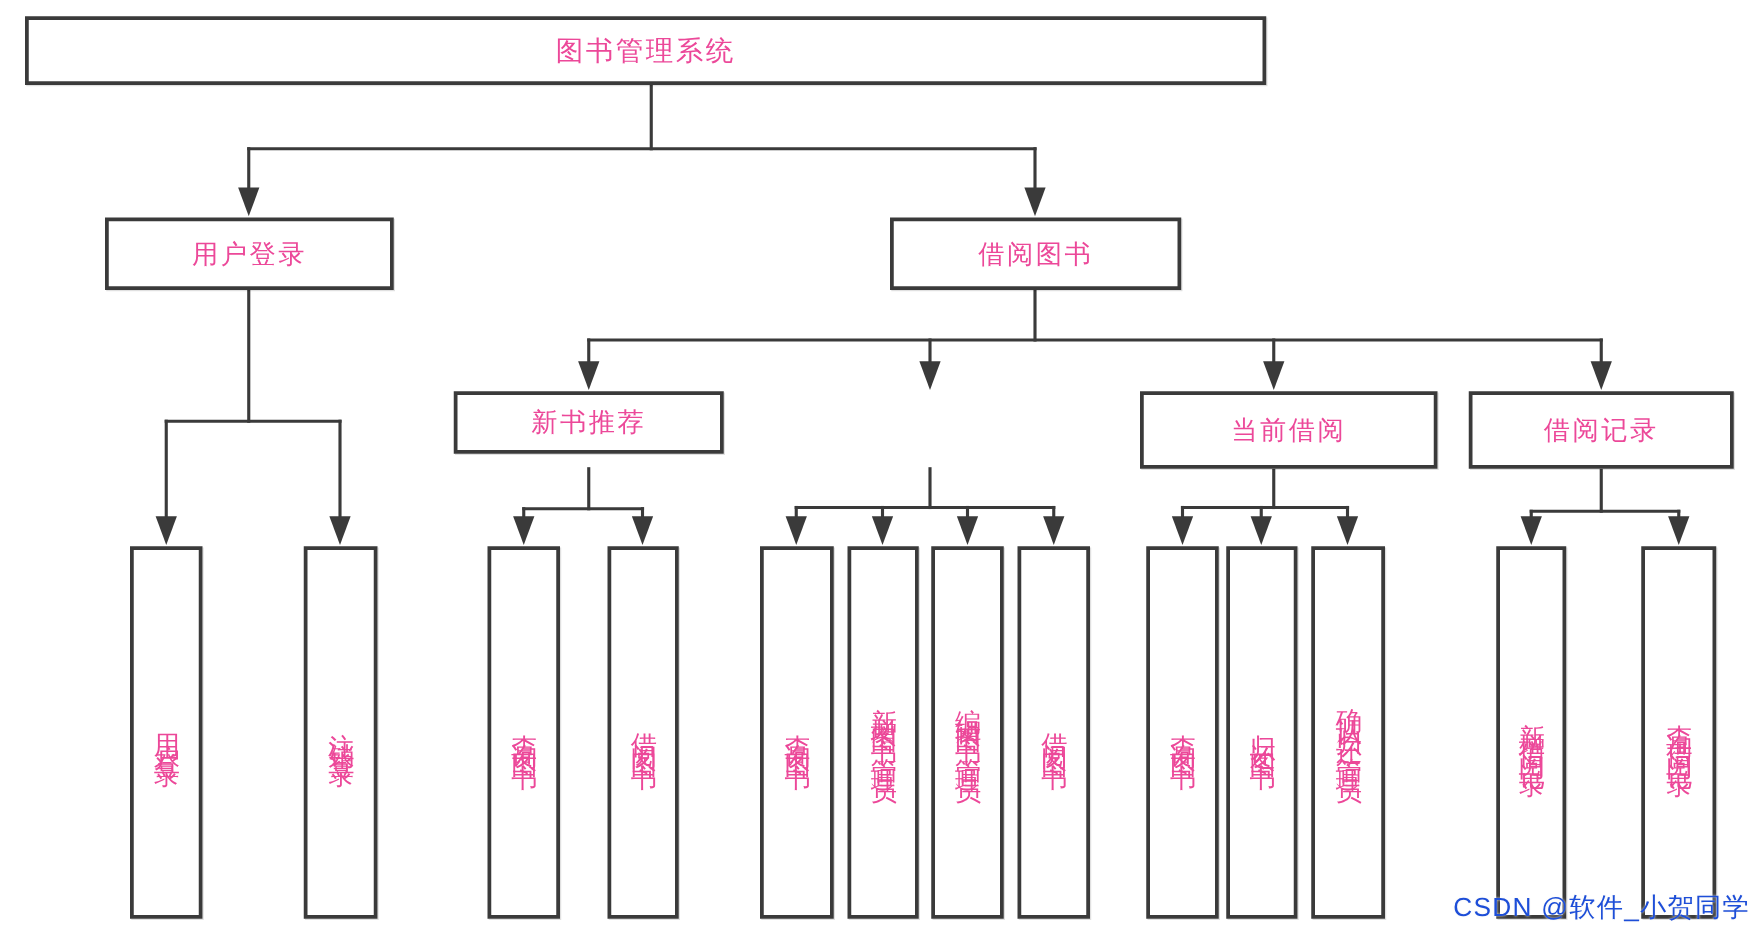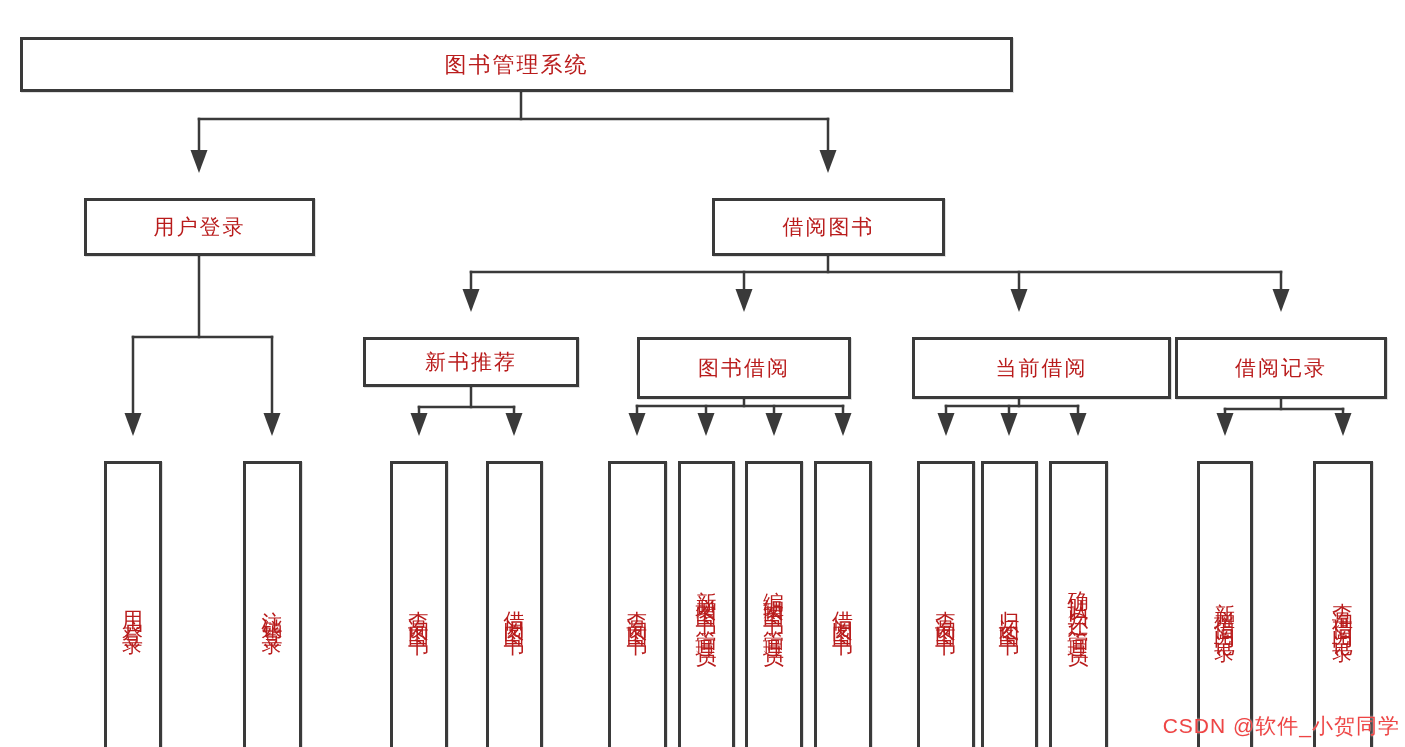"图书管理系统" .node { color: #b91c1c -> #ec4899; margin-top: 24px -> none }
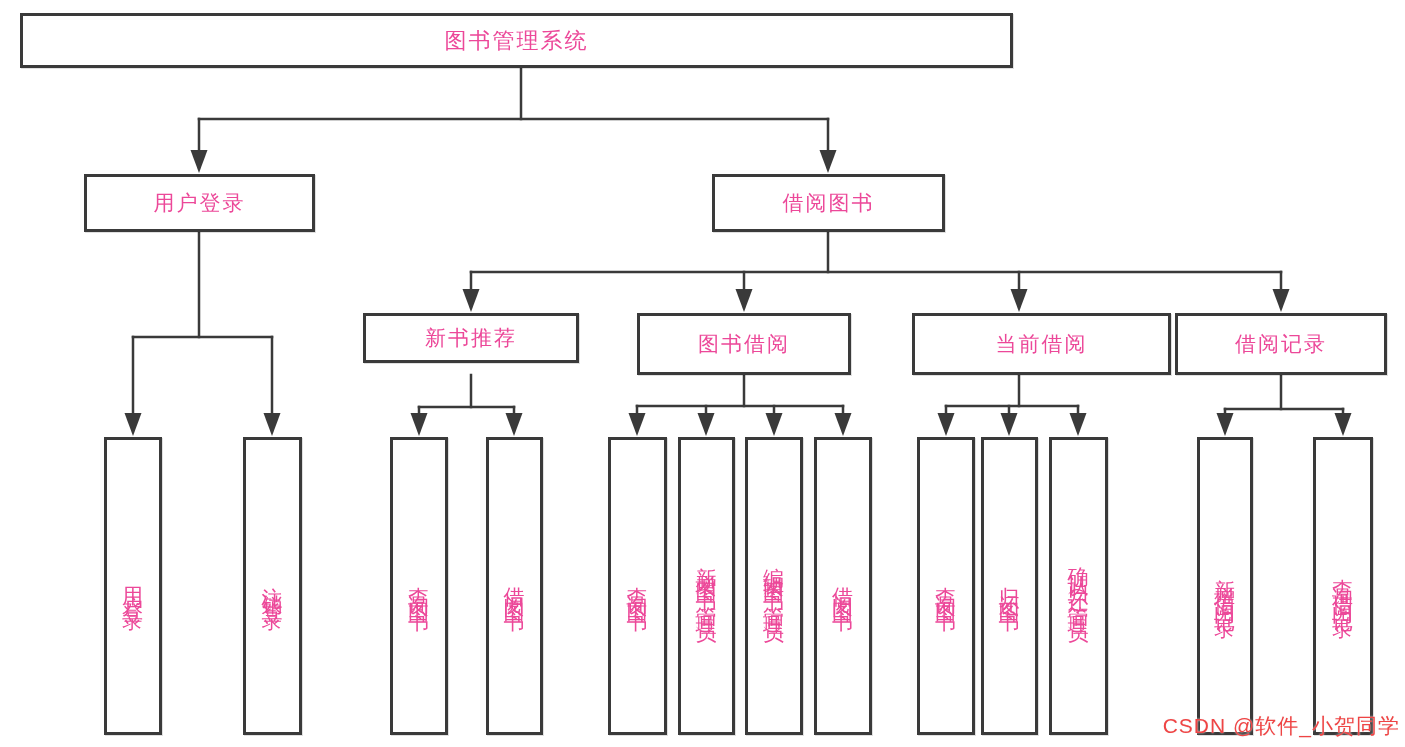"图书借阅" div.node { html: <div>图书借阅</div> -> none }
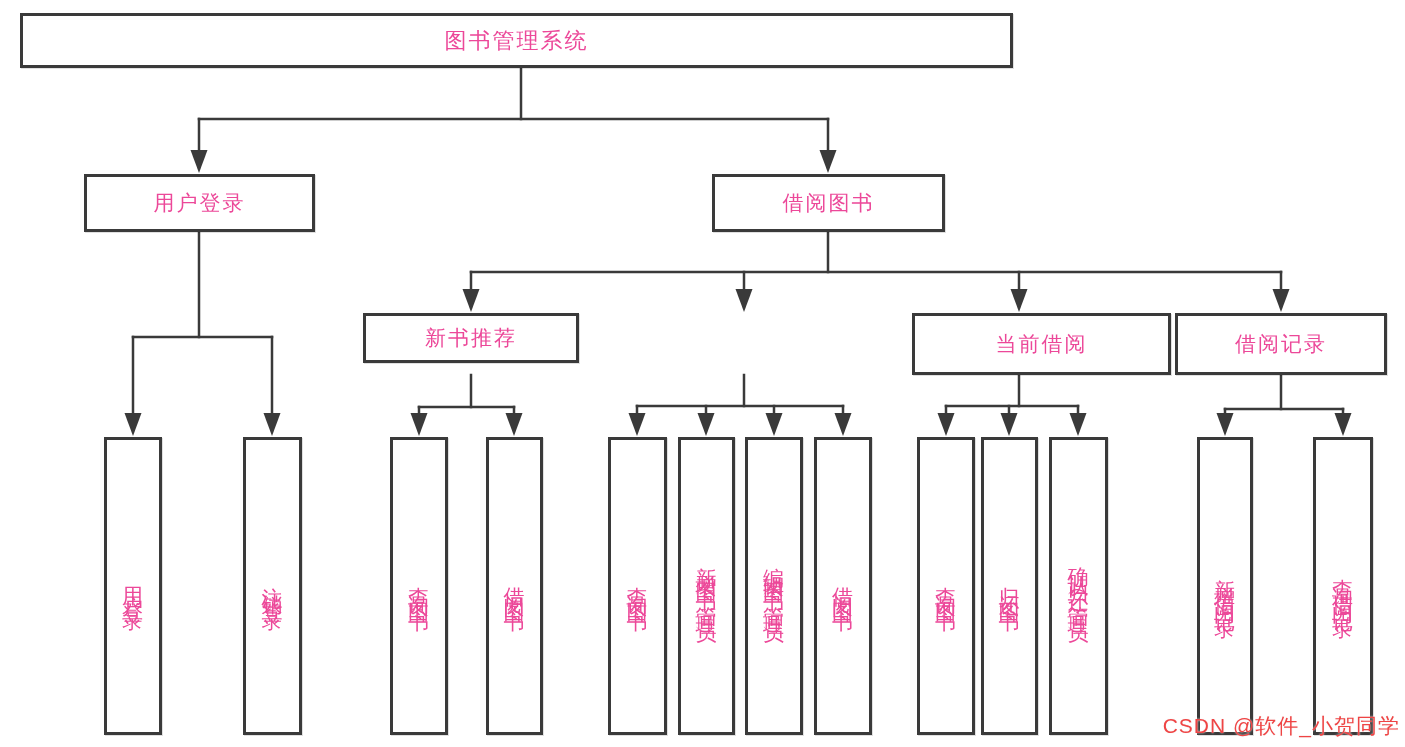"当前借阅" div.node { width: 259px -> 238px }
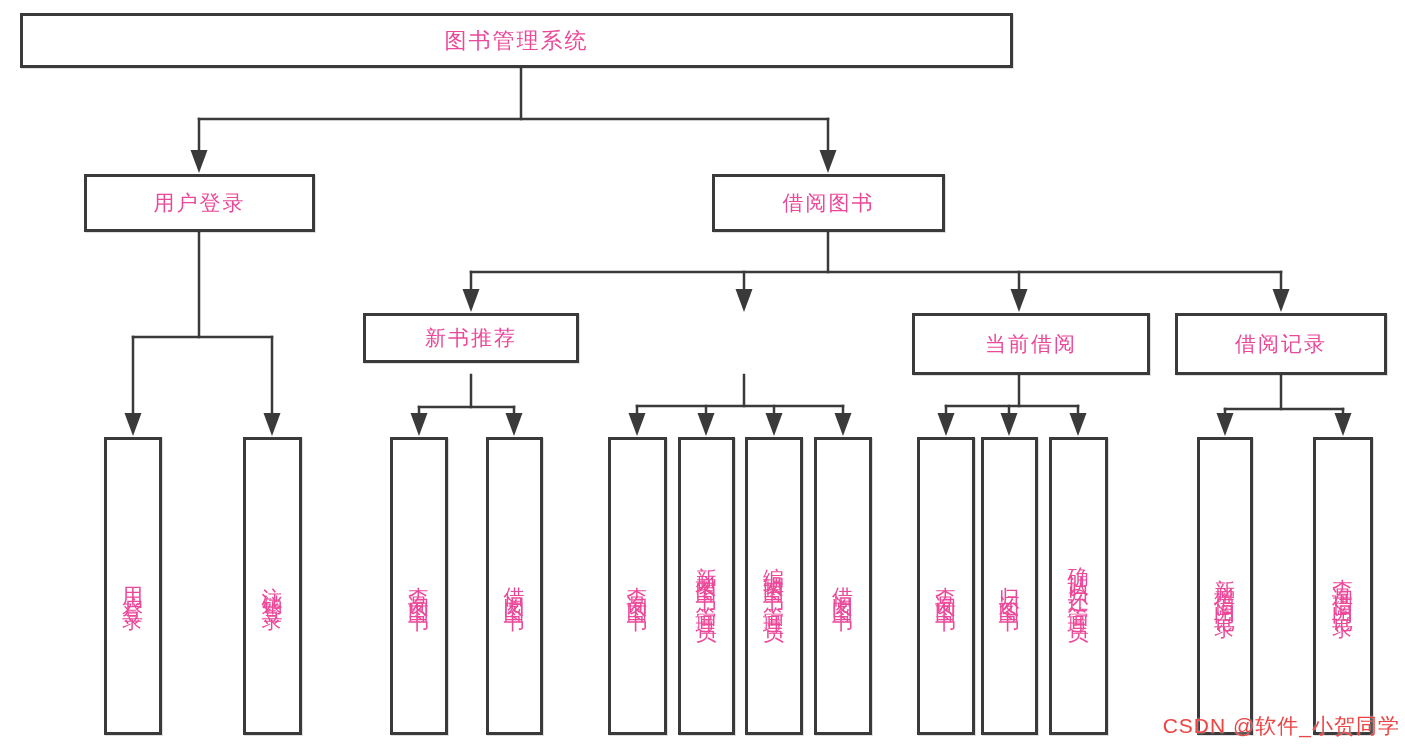"CSDN @软件_小贺同学" #watermark { color: #ef4444 -> #1d4ed8 }
